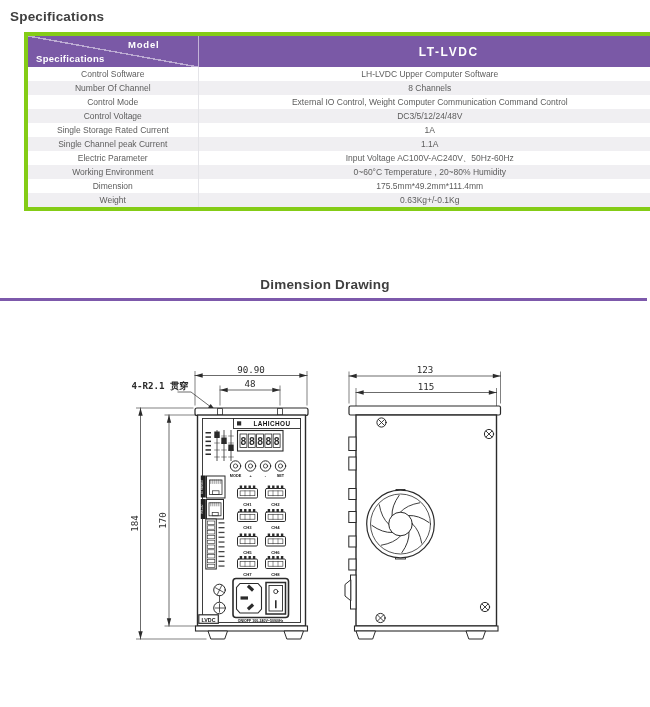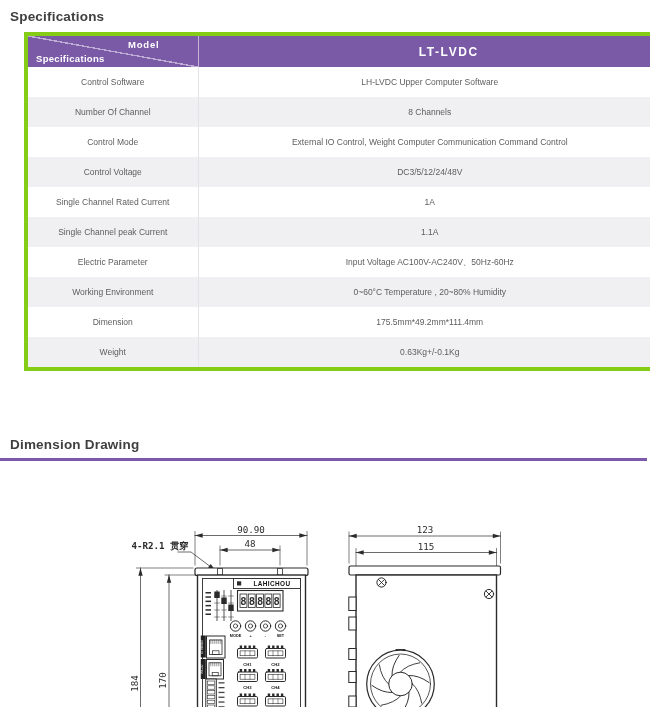"Control Software" .spec-table td { padding: 8px 4px -> 0 4px }
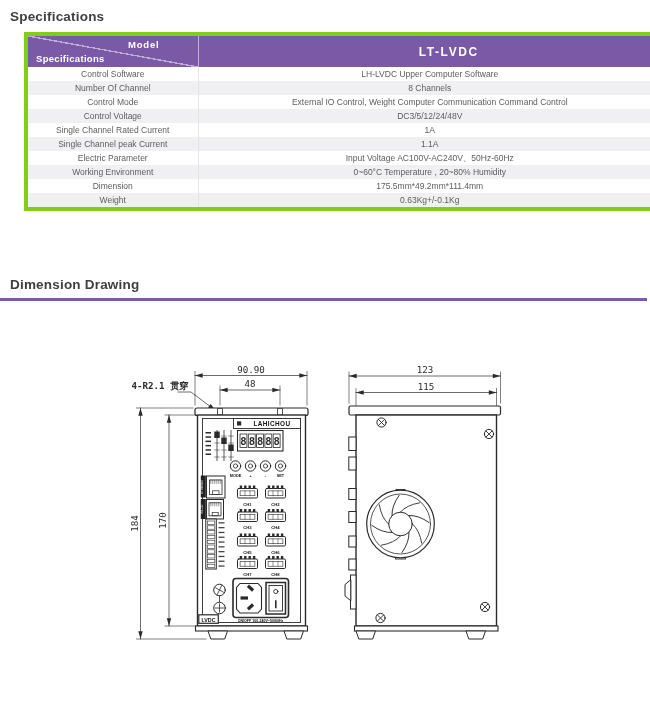"Single Channel Rated Current" td { text: Channel -> Storage }
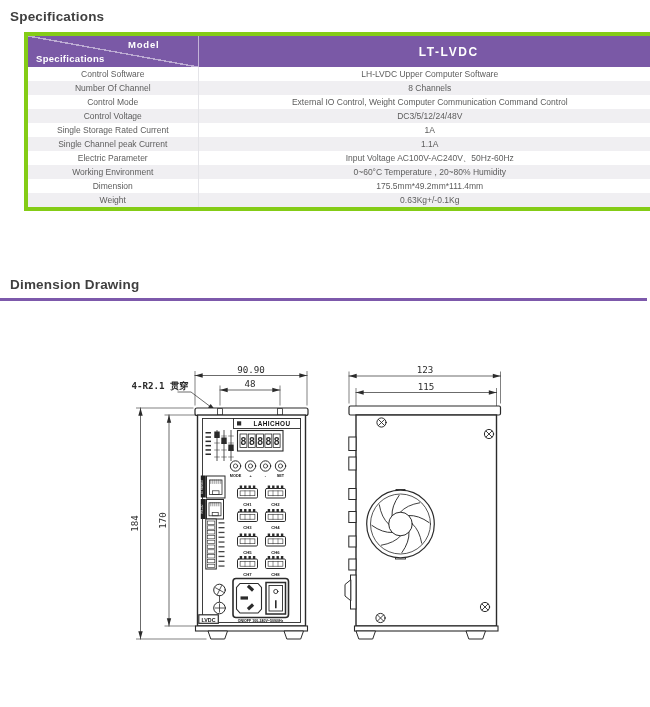"Dimension Drawing" .dim-heading { text-align: none -> center }
